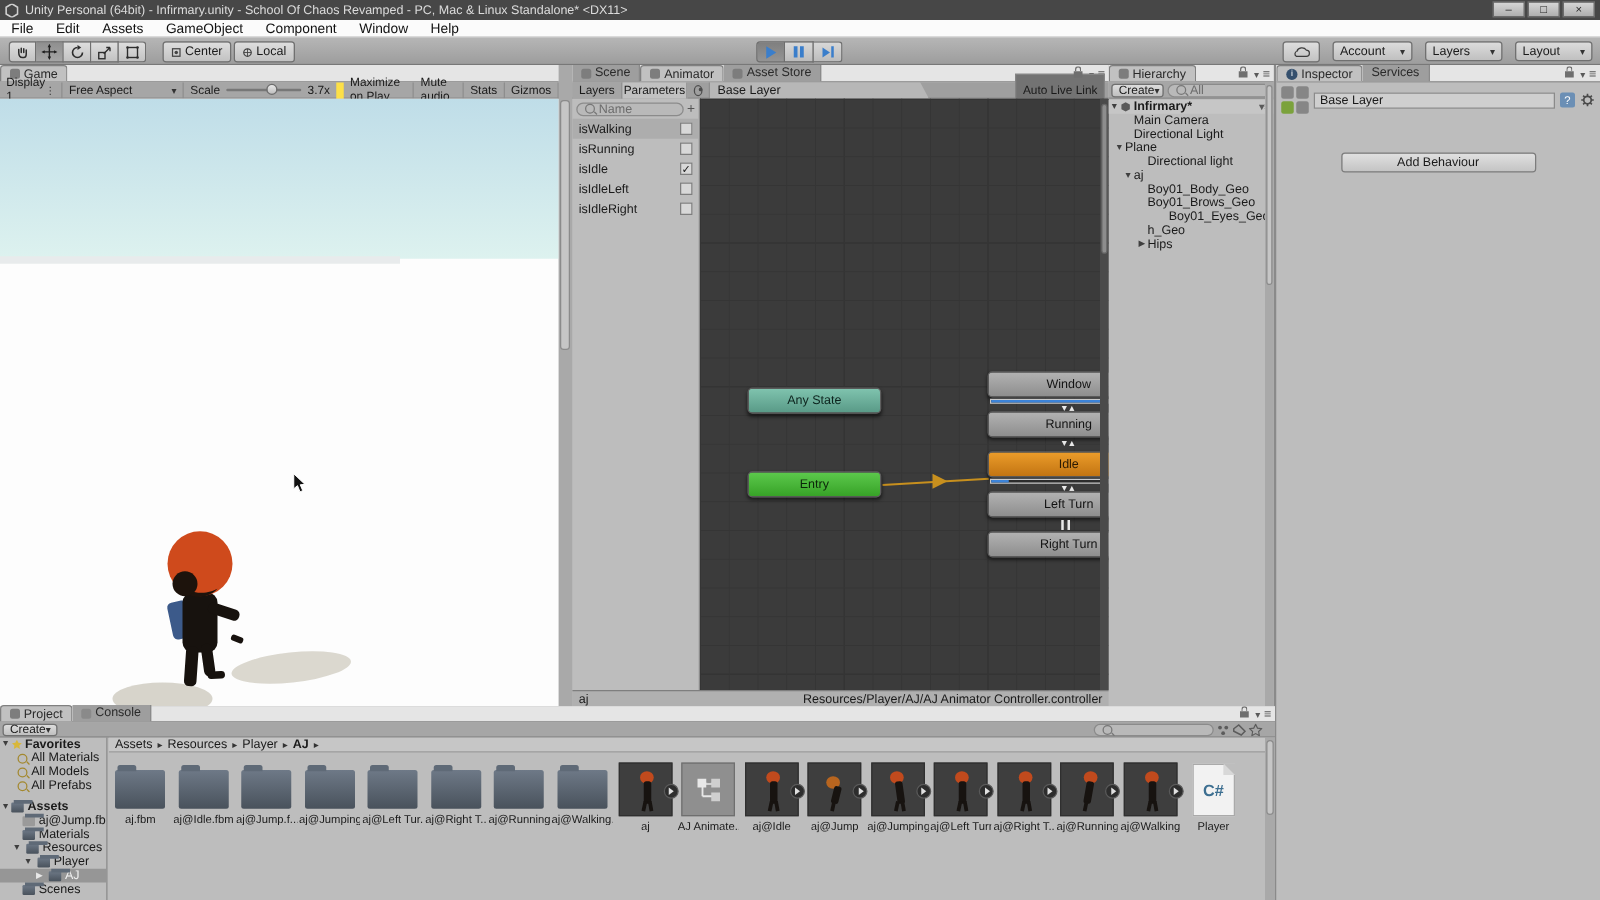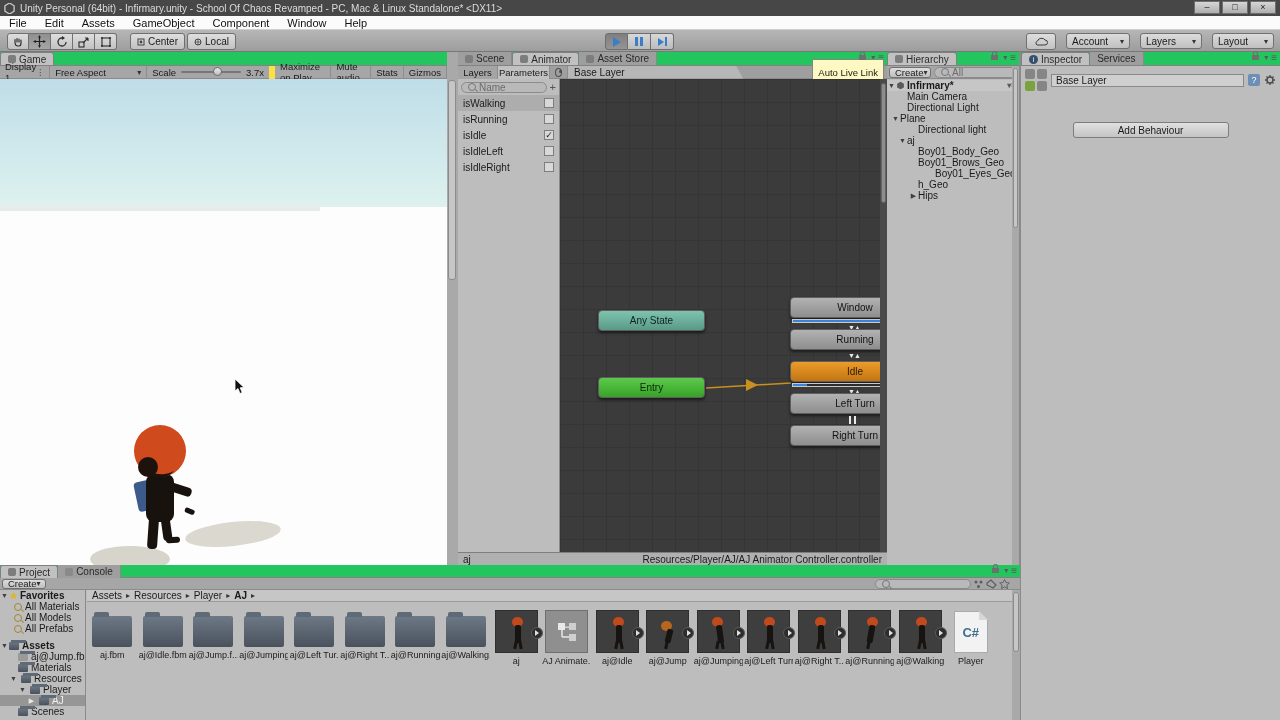"Game" .tabstrip { align-items: flex-start -> flex-end; background: #22c55e -> #e5e5e5 }
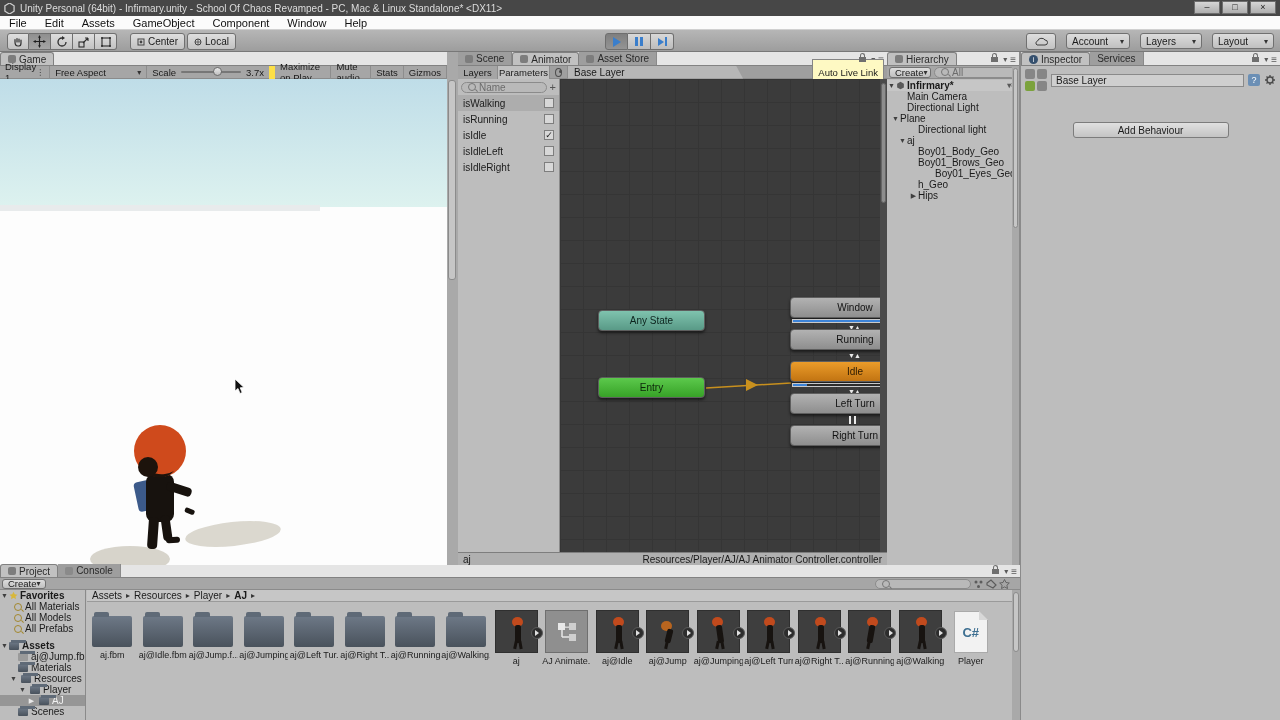"Auto Live Link" div.gamebar-btn { background: #fef9c3 -> #737373 }
